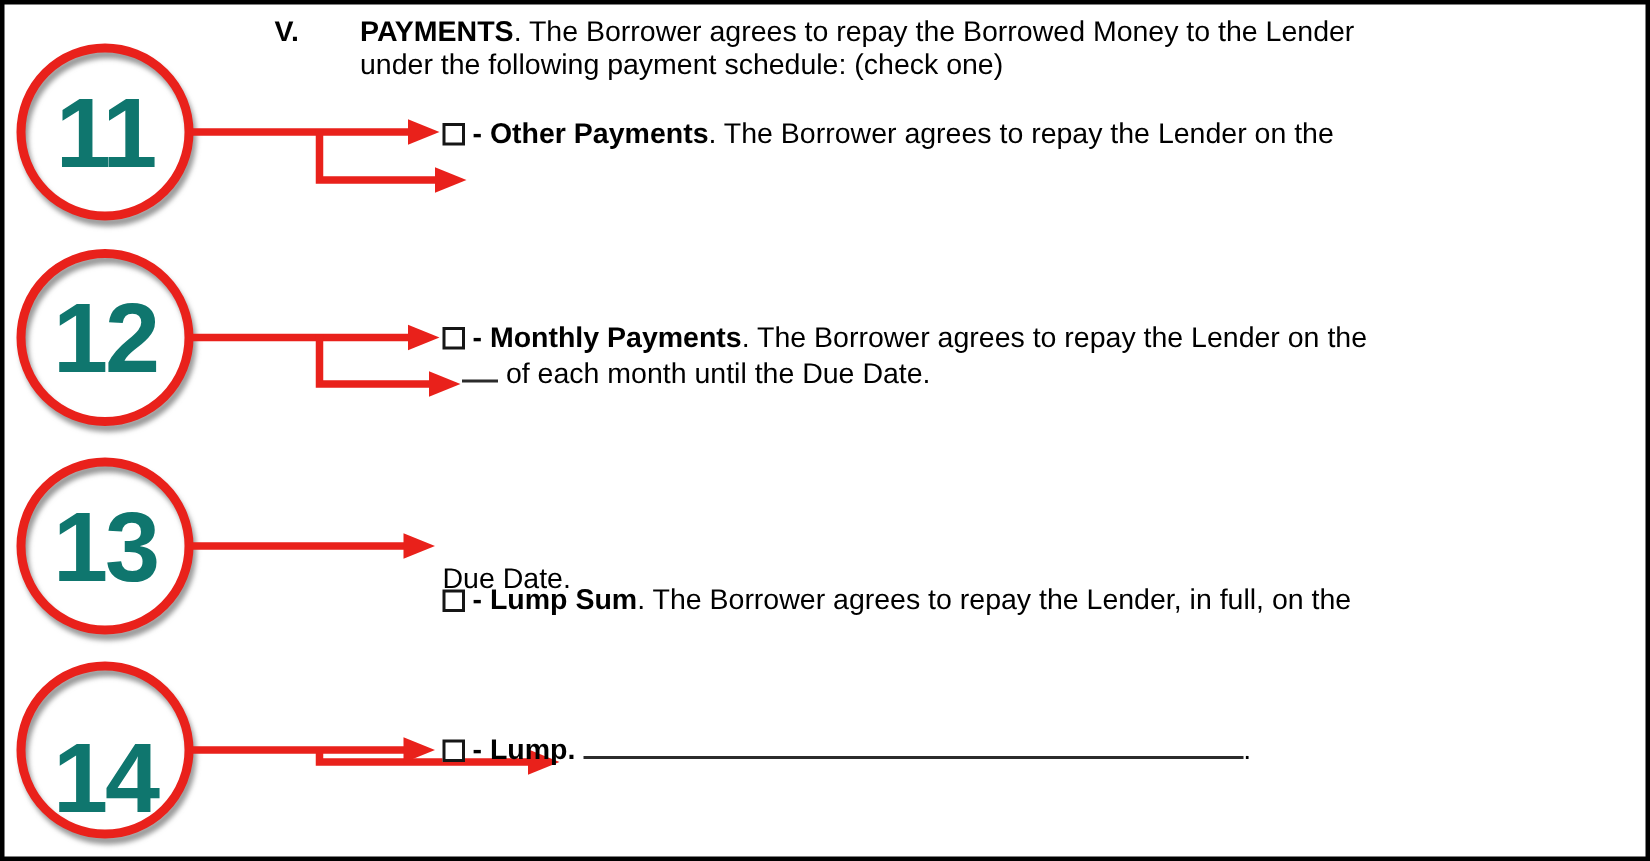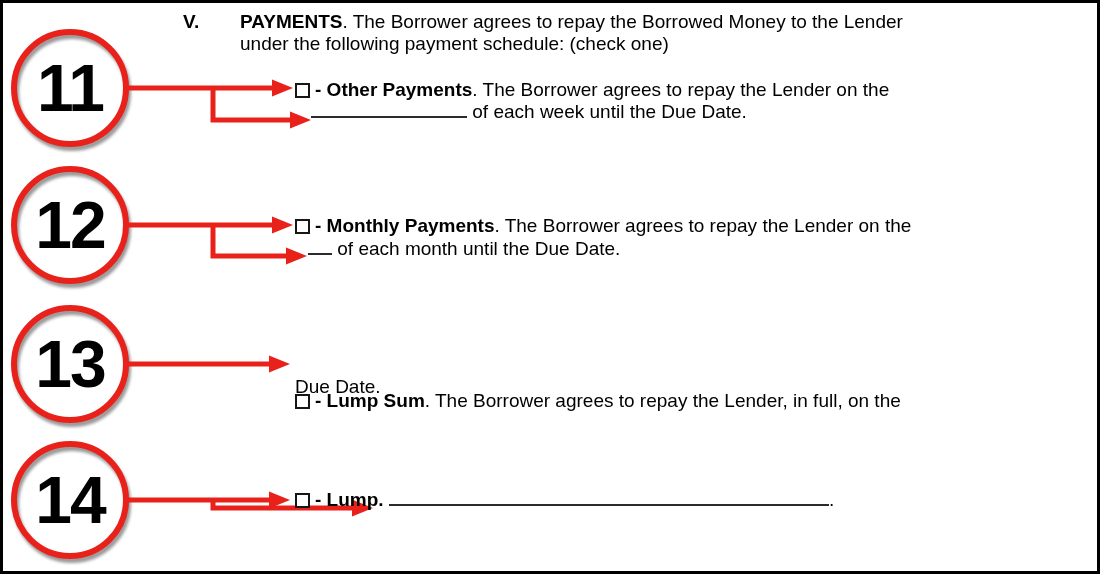"11" .callout-num { color: #000000 -> #0f766e }
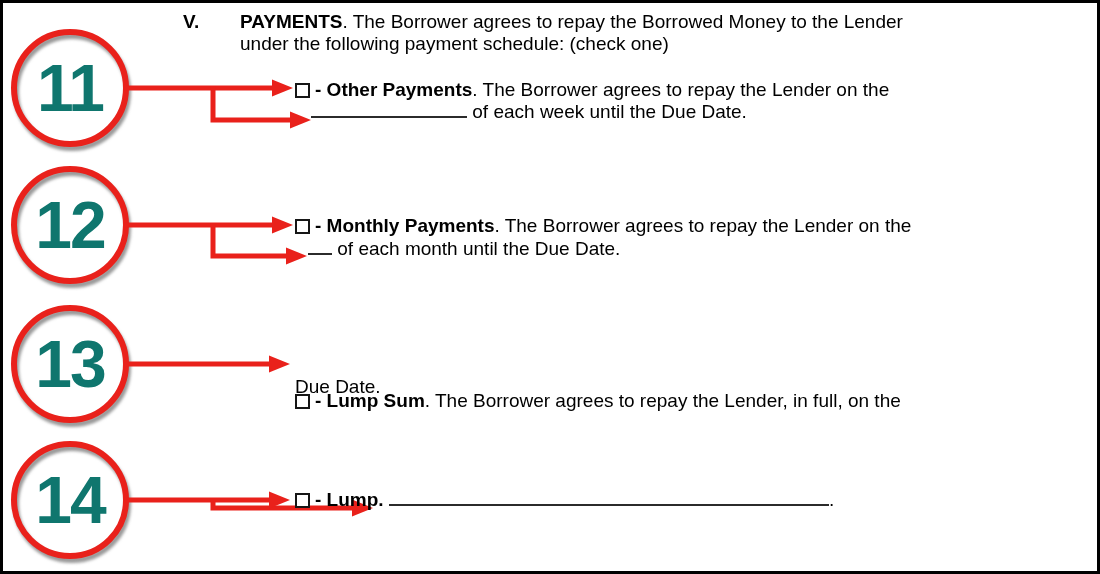"of each week until the" div.line { html: <div> <span></span><span> of each week until the Due Date.</span> </div> -> none }
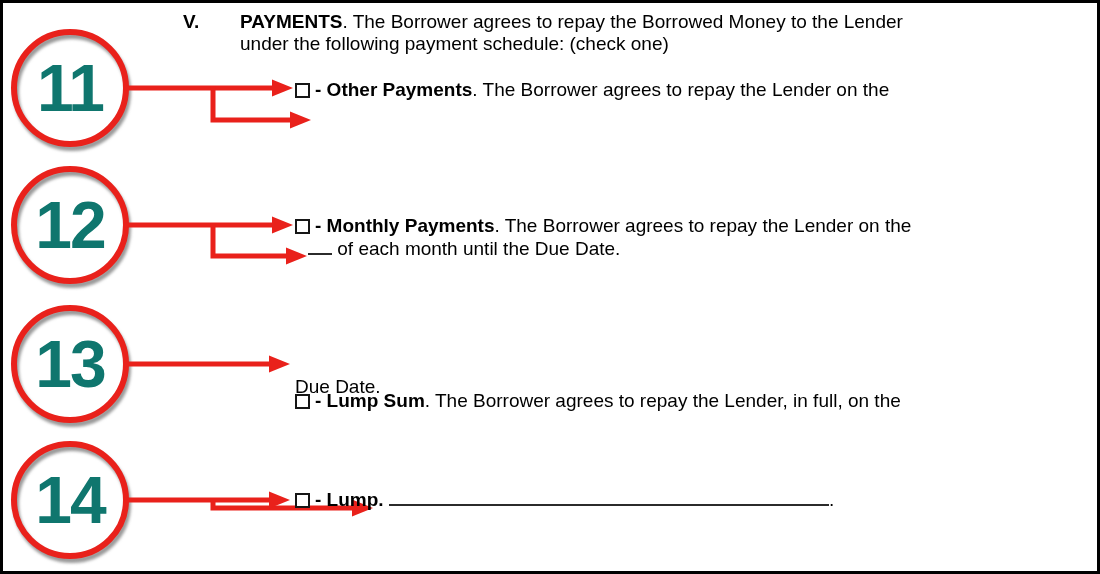"14" .num-14 { top: 443px -> 461px }
